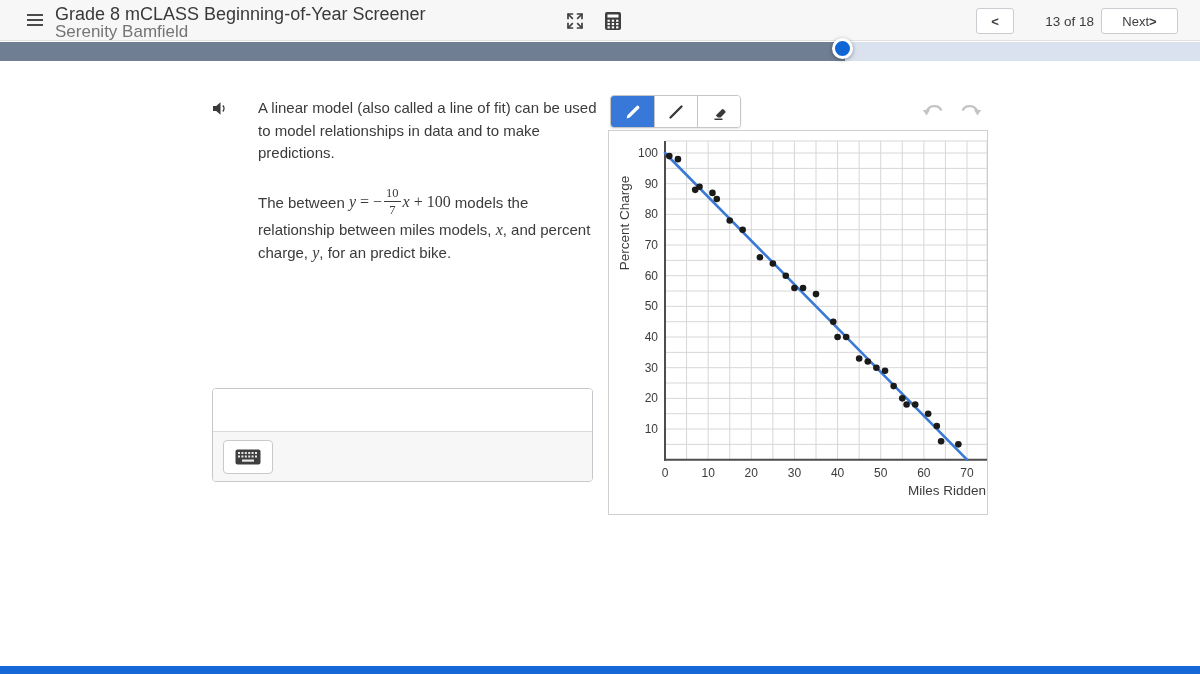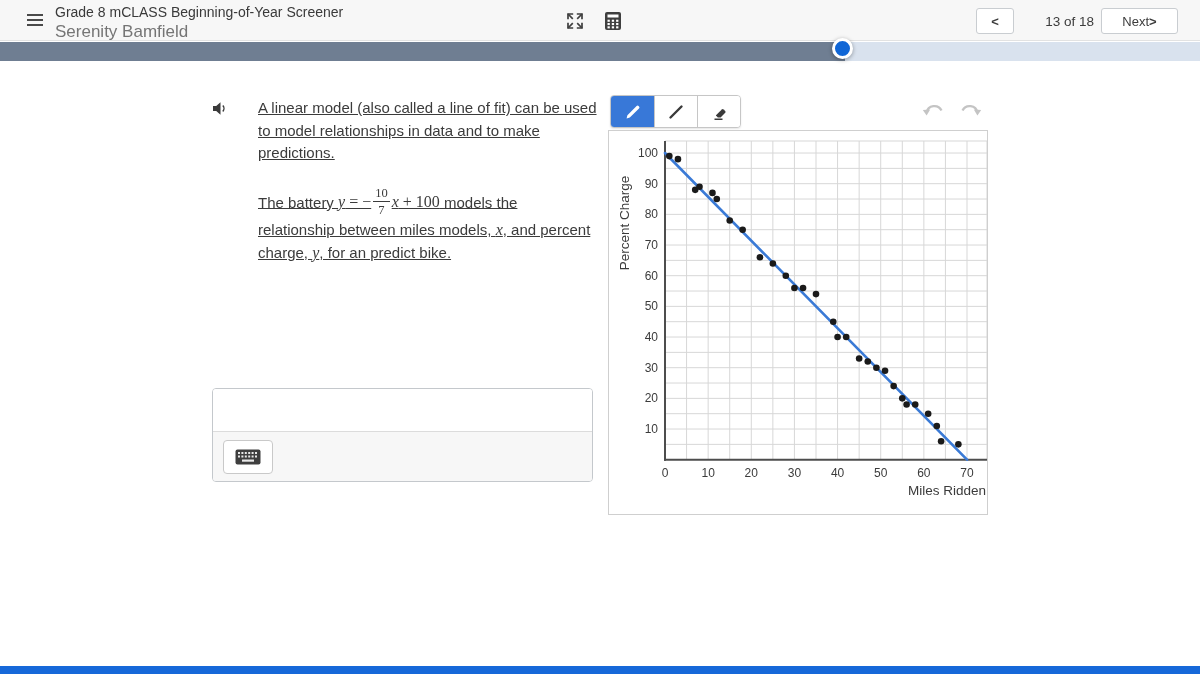"Grade 8 mCLASS Beginning-of-Year" .title { font-size: 14px -> 18px }
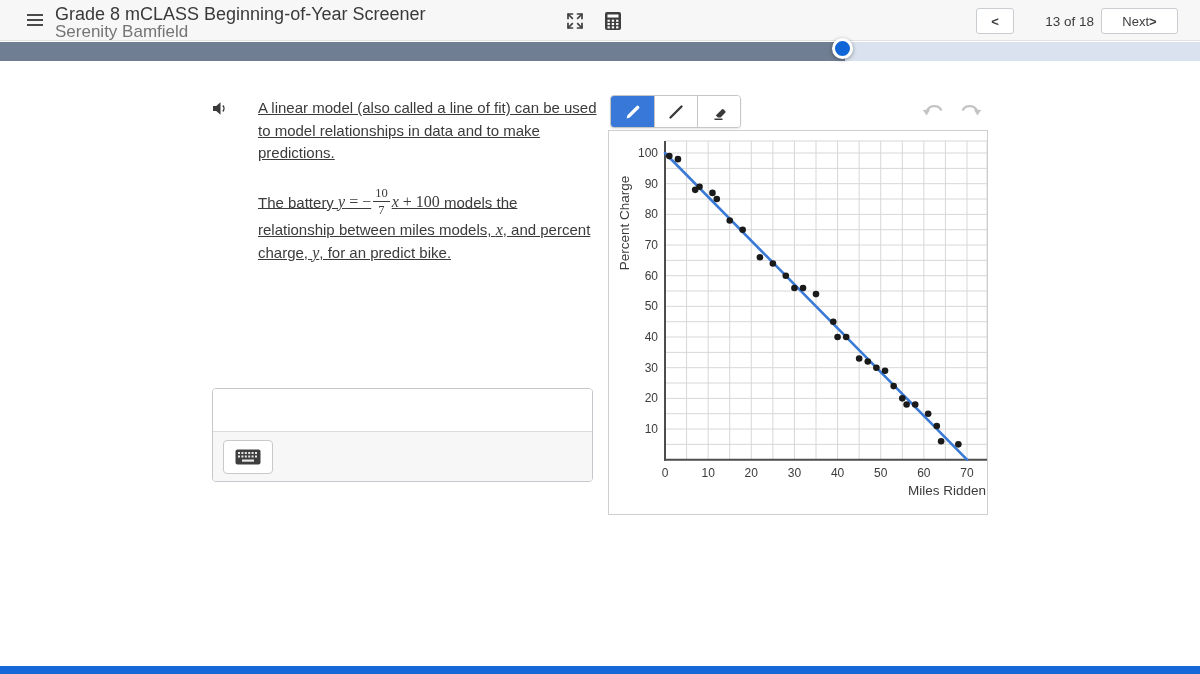"A linear model (also called" .qtext p { text-decoration: underline -> none }
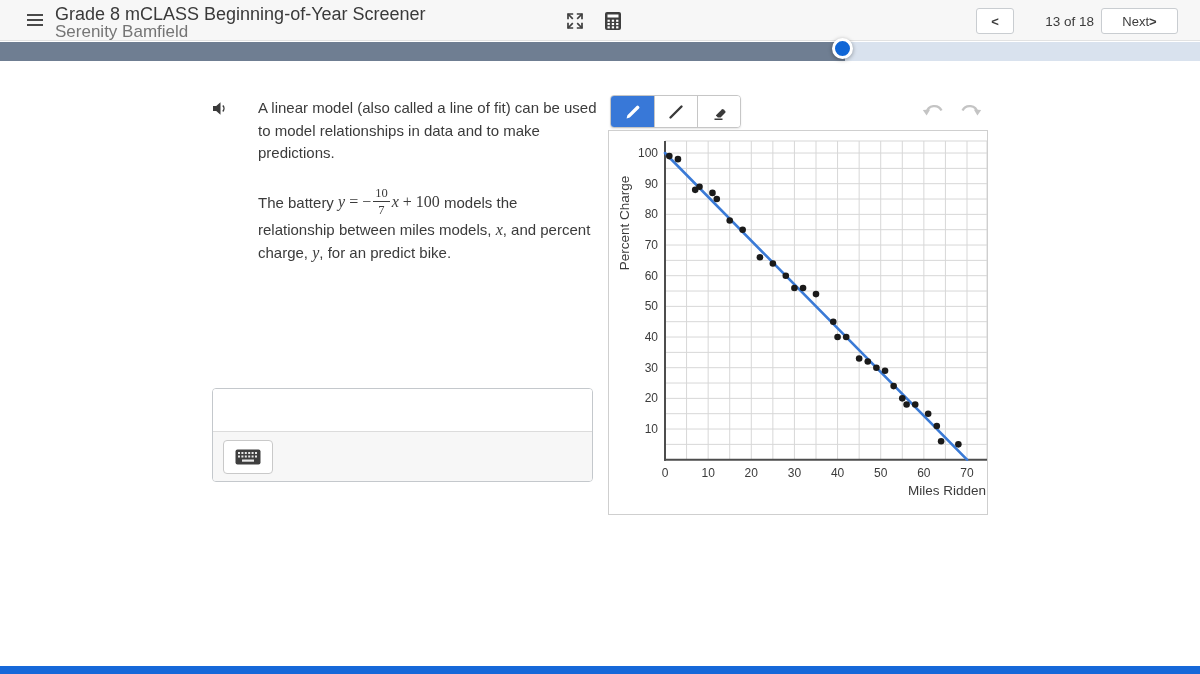"The battery" span { text: battery -> between }
